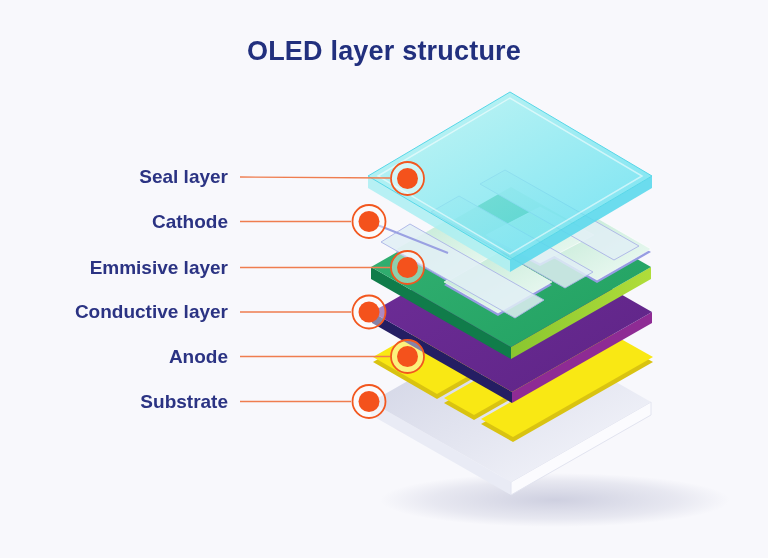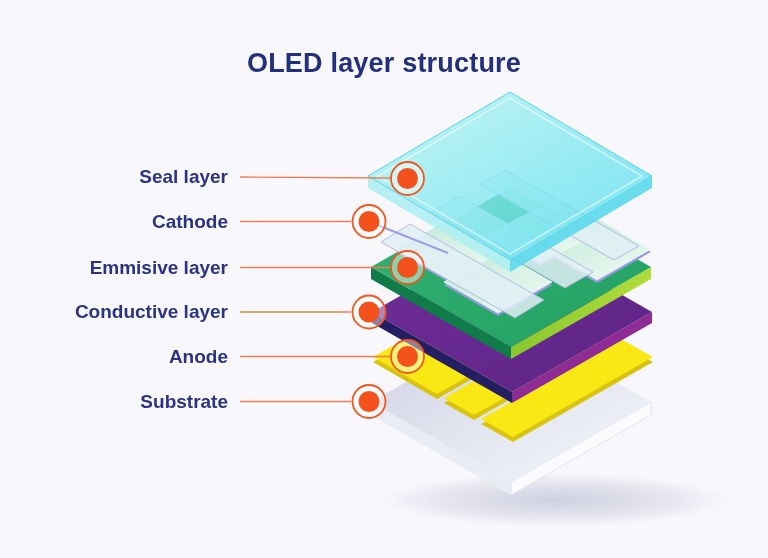"OLED layer structure" .title { margin-top: 12px -> none }
